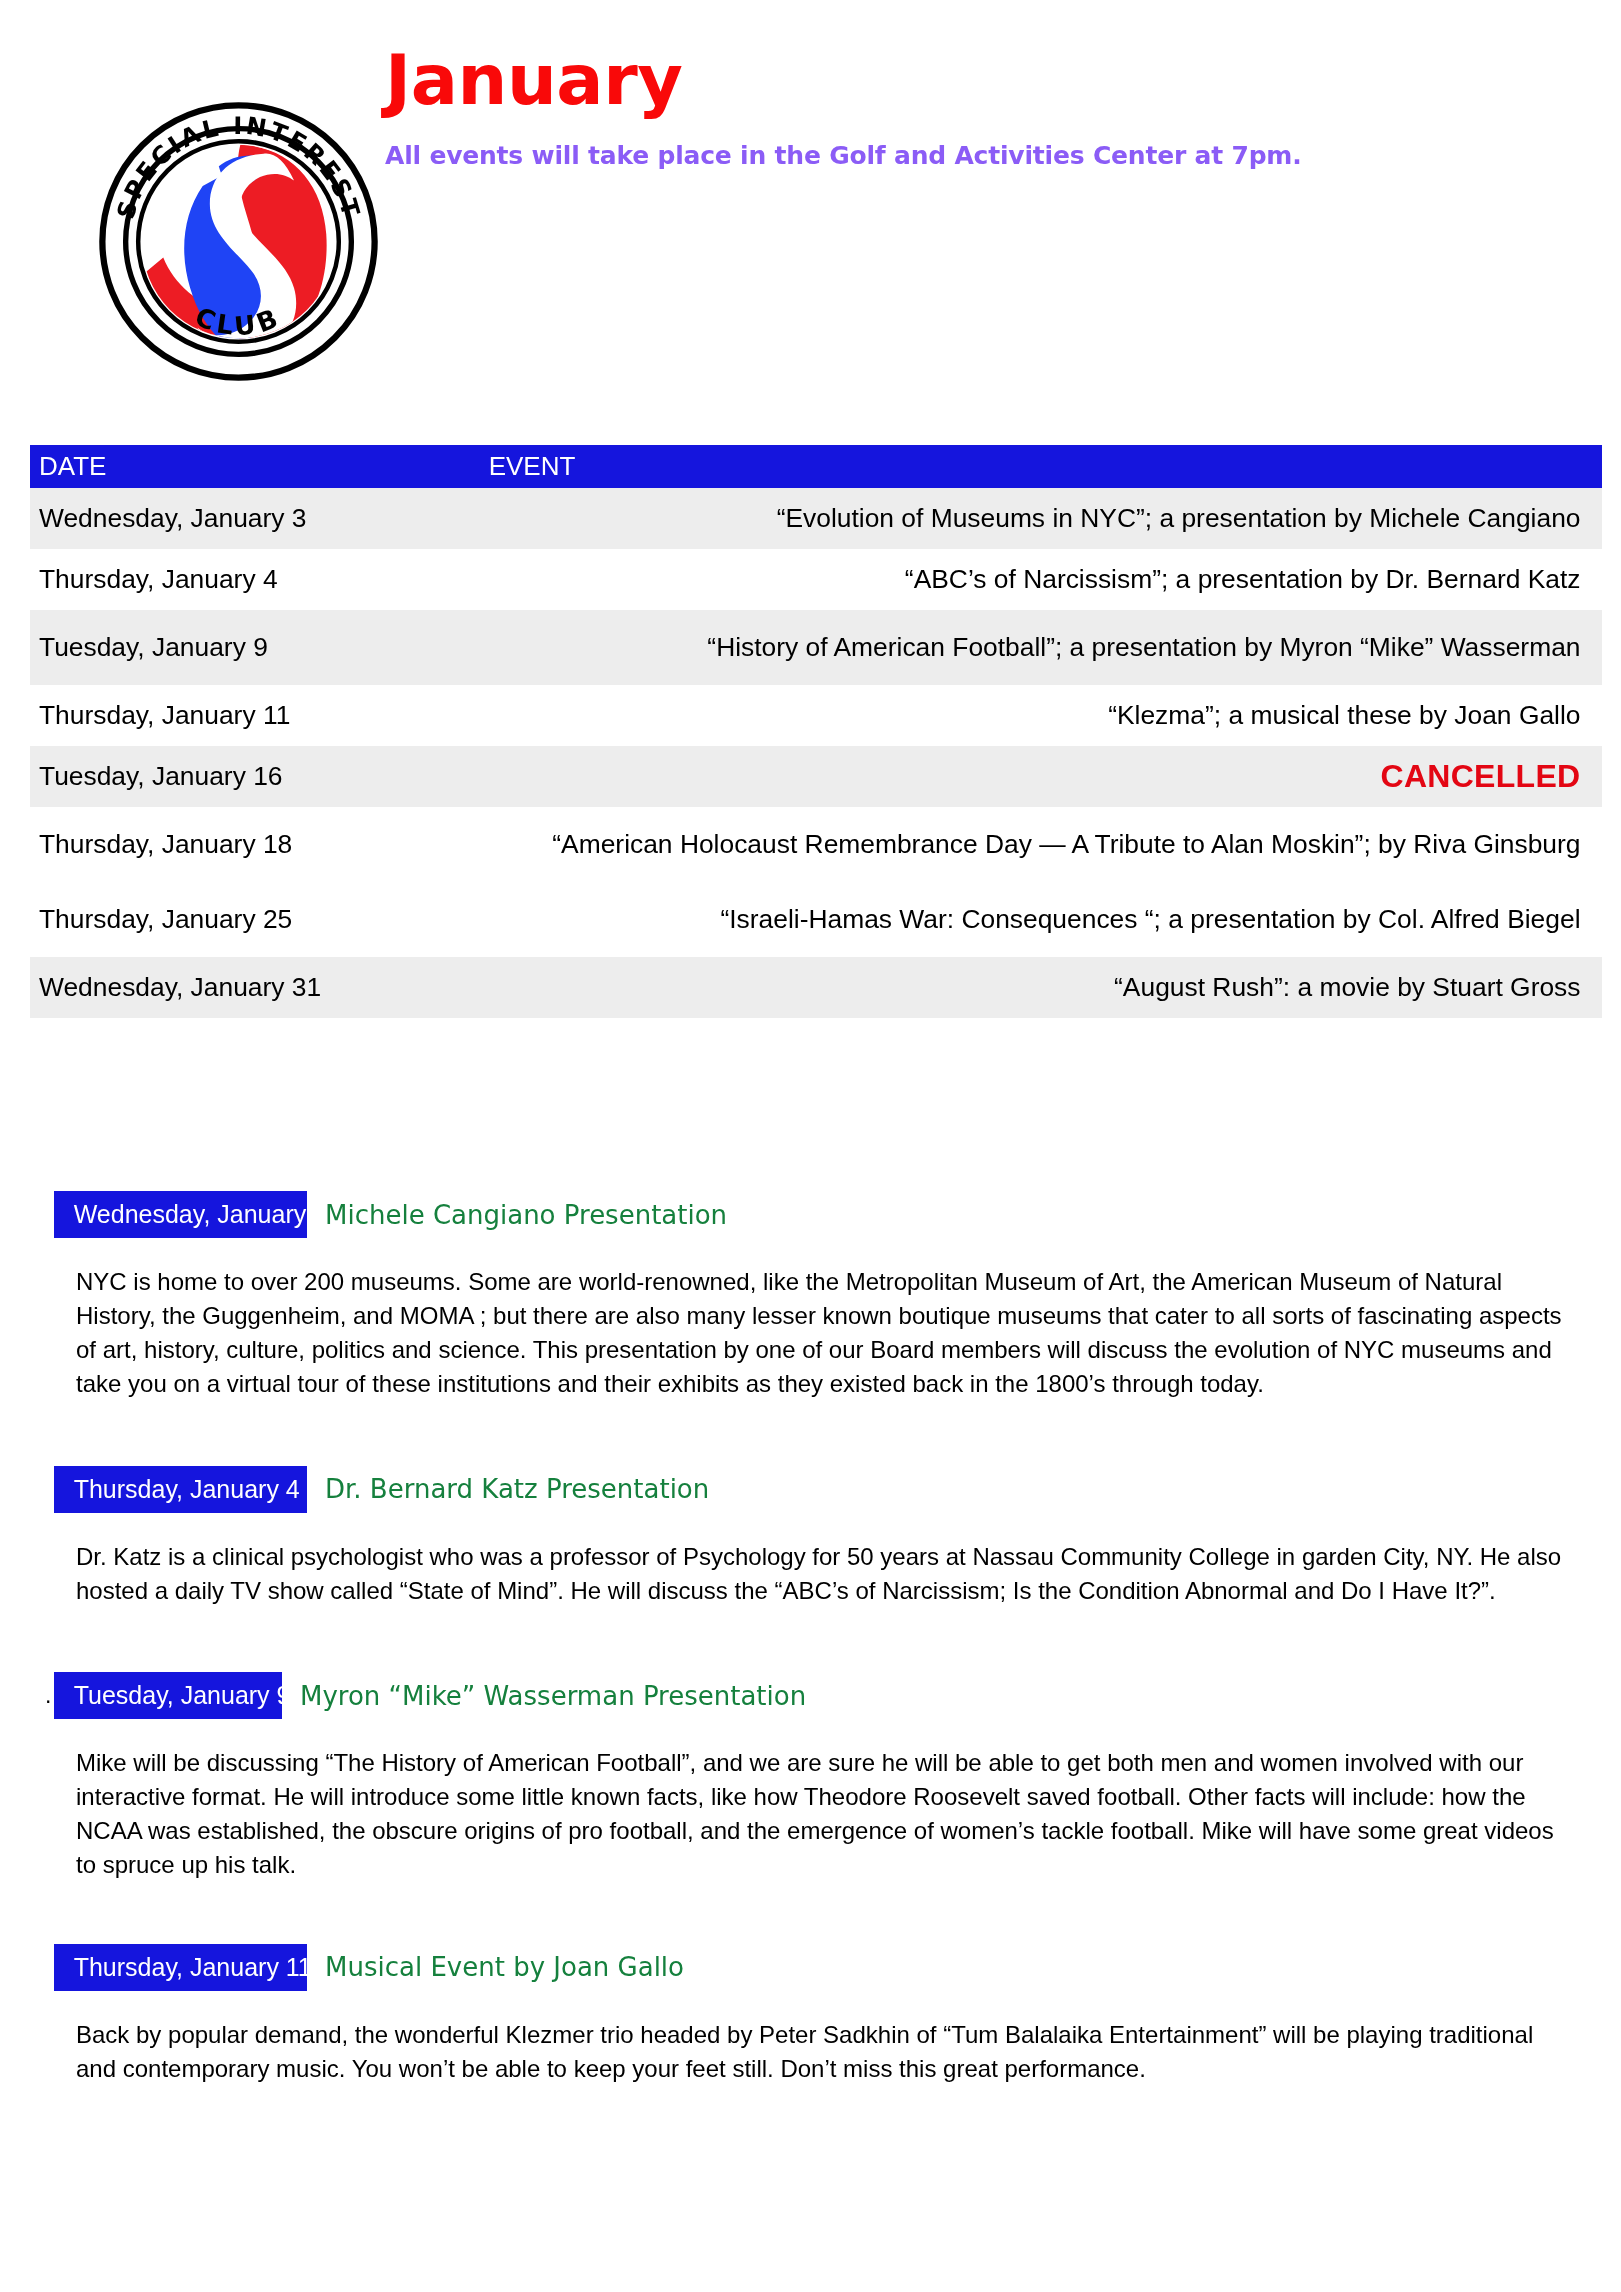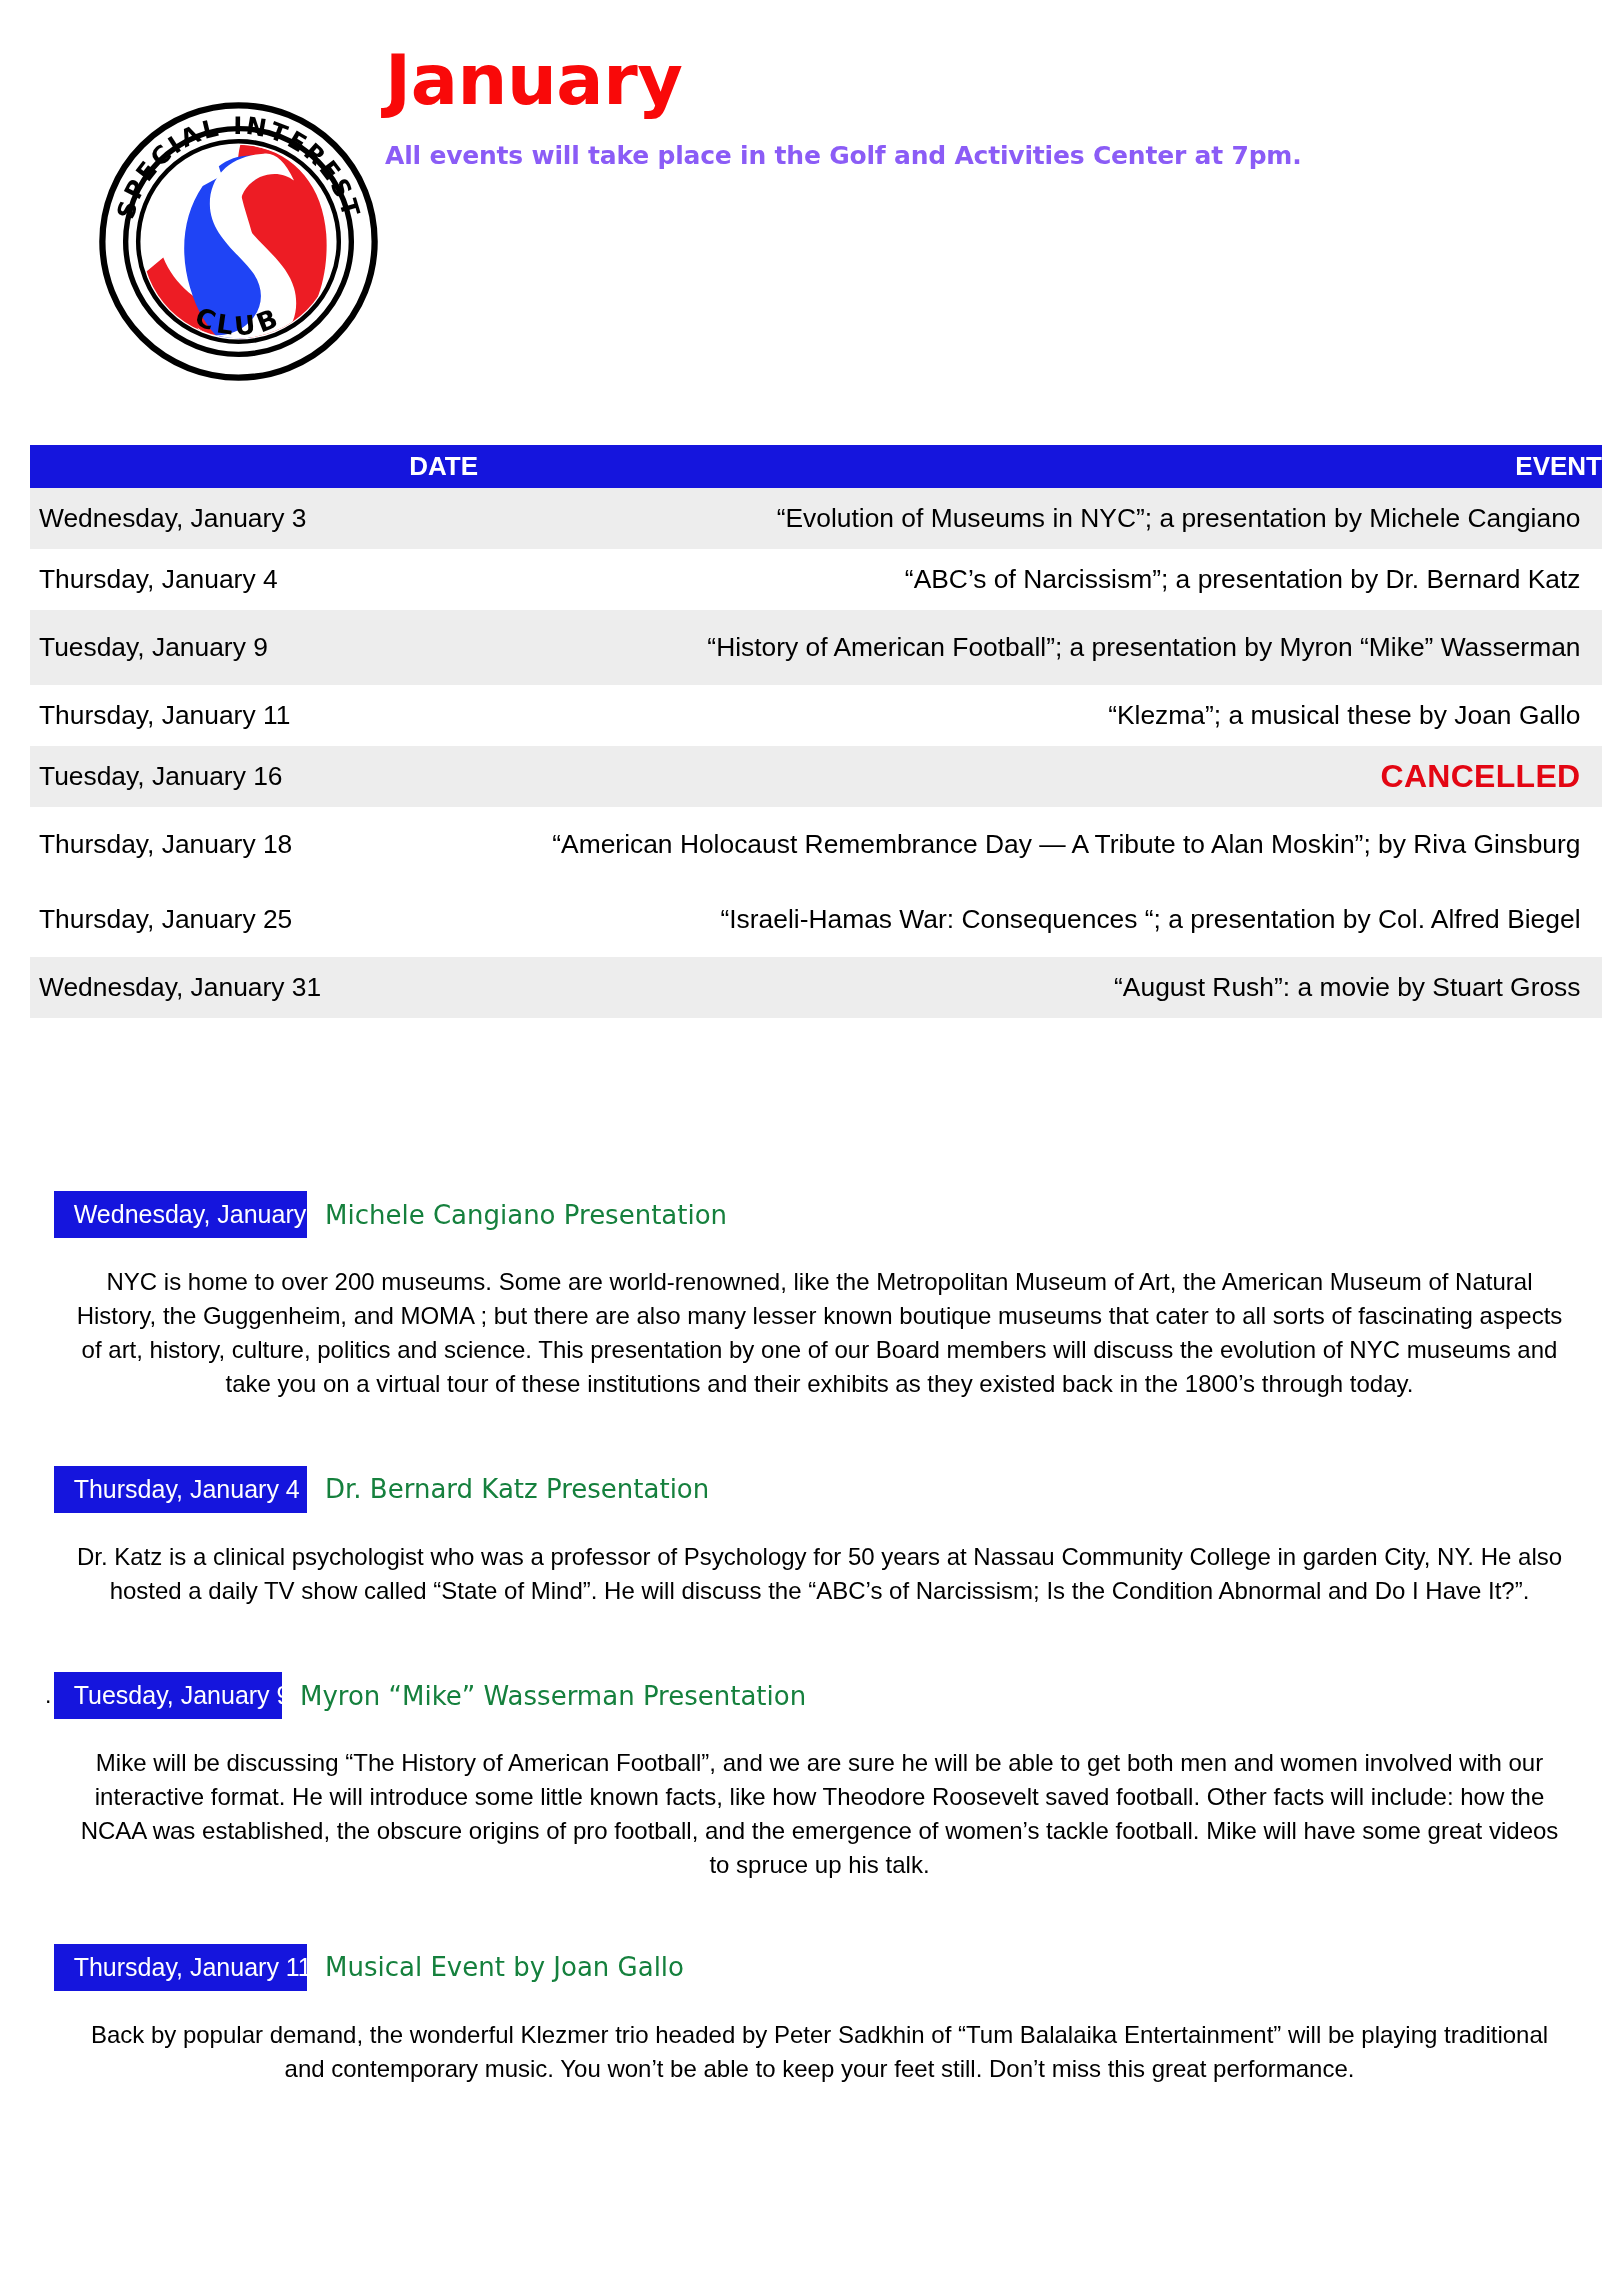"DATE" .events-table thead th { font-weight: bold -> normal; text-align: right -> left }
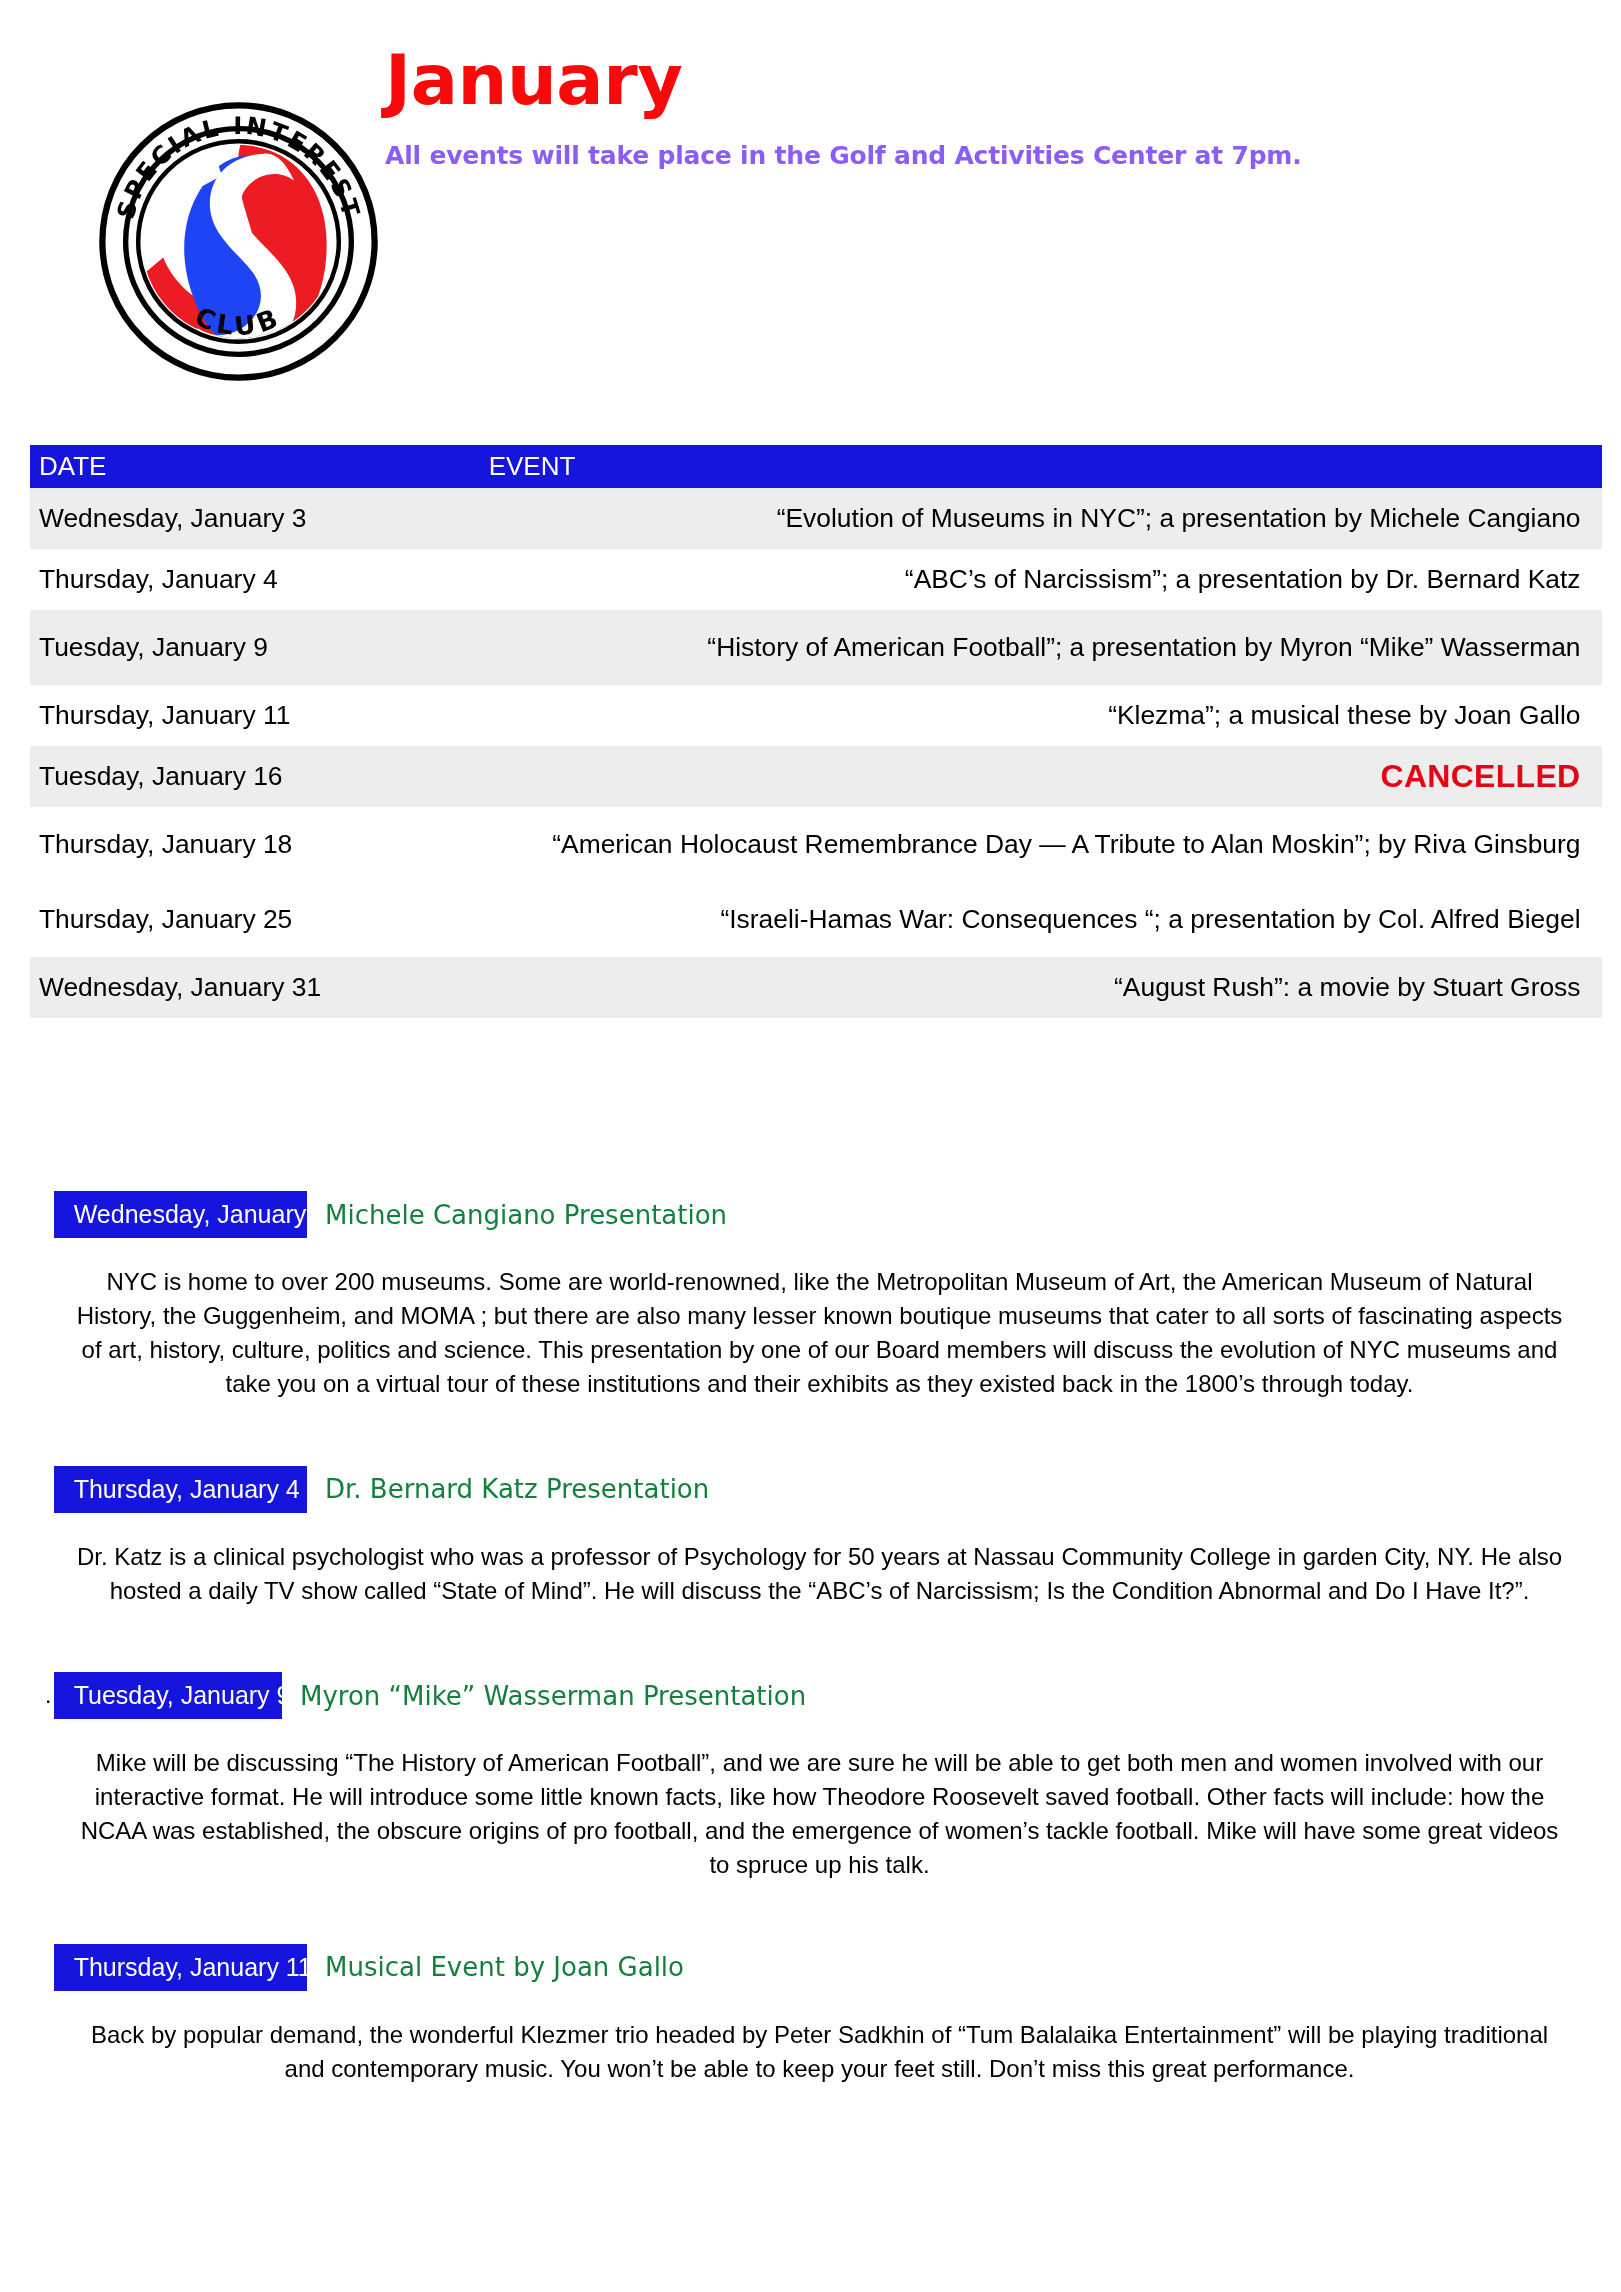"NYC is home to over" .detail-body { text-align: center -> left }
